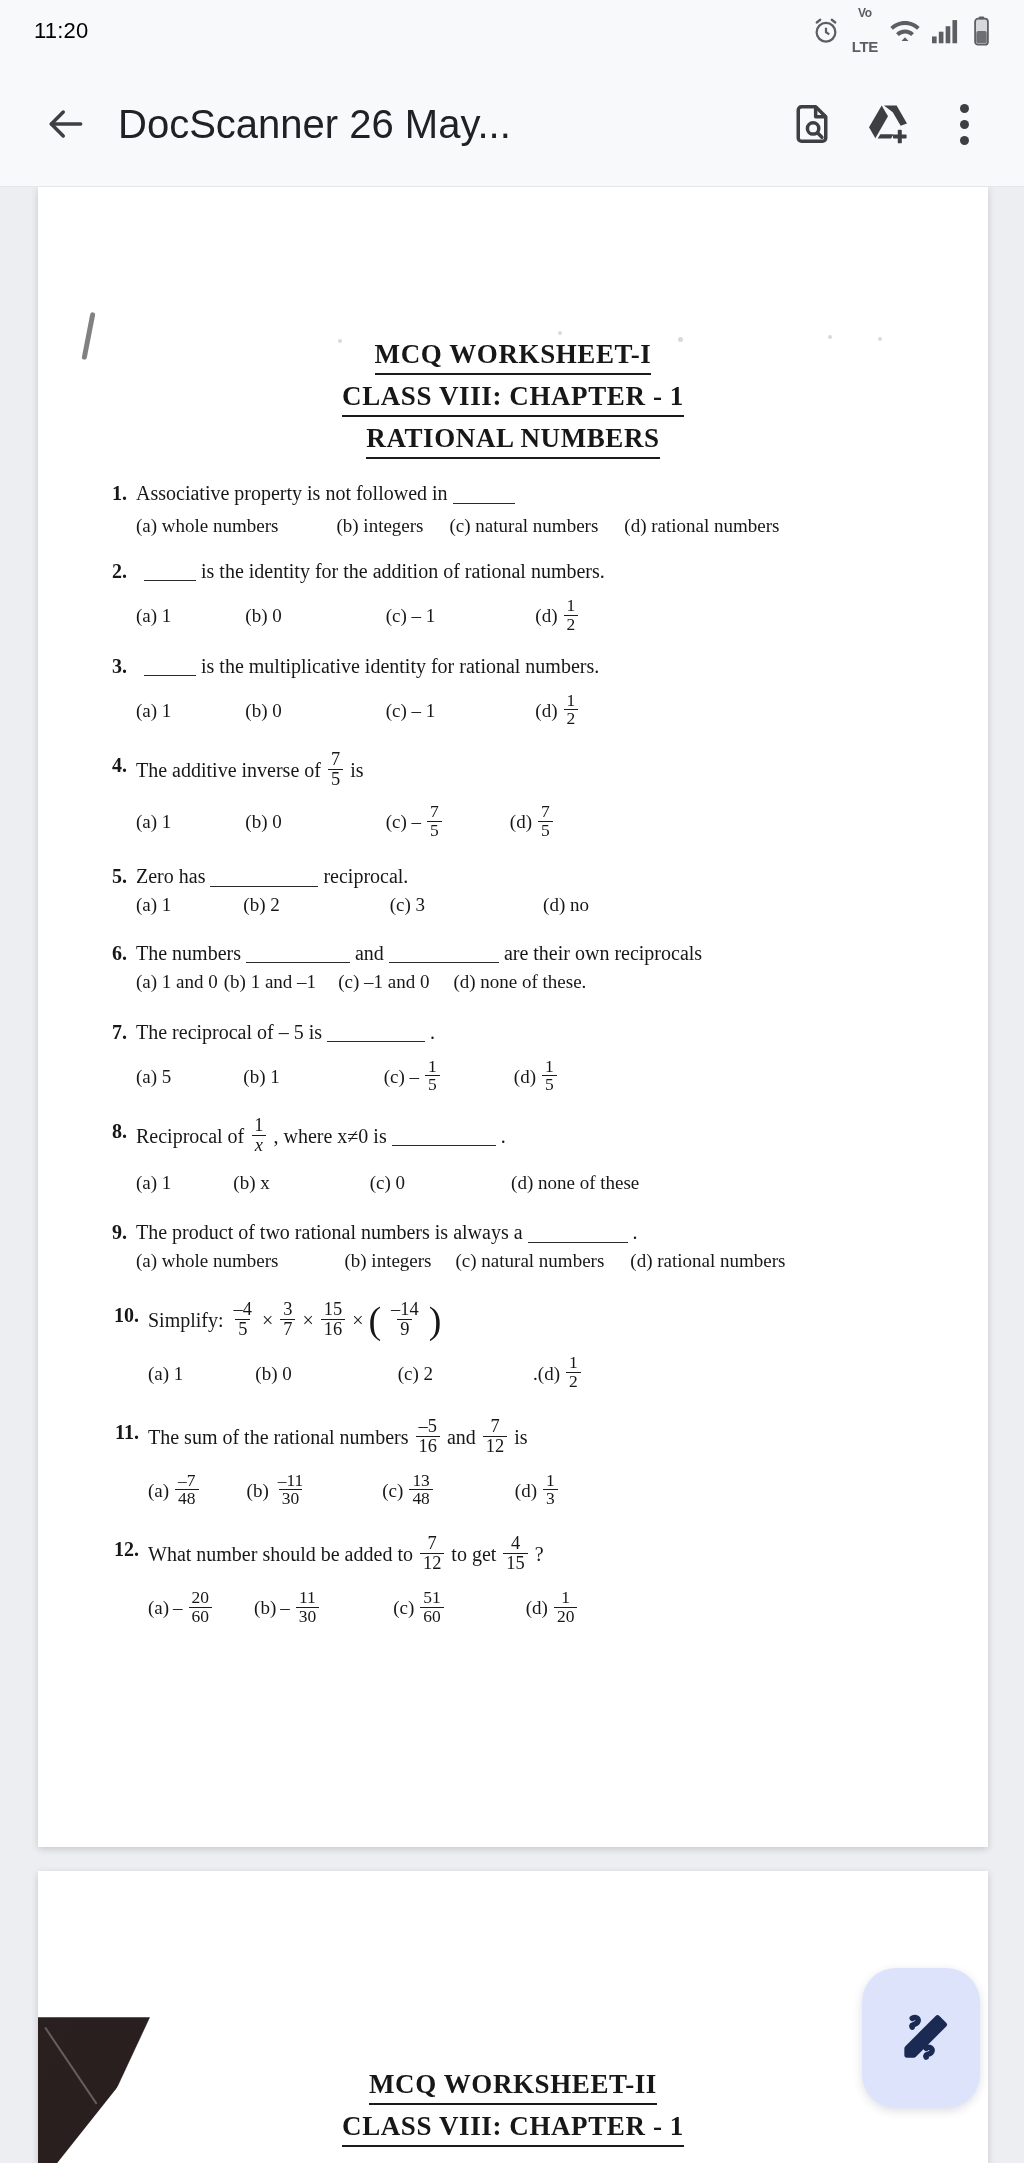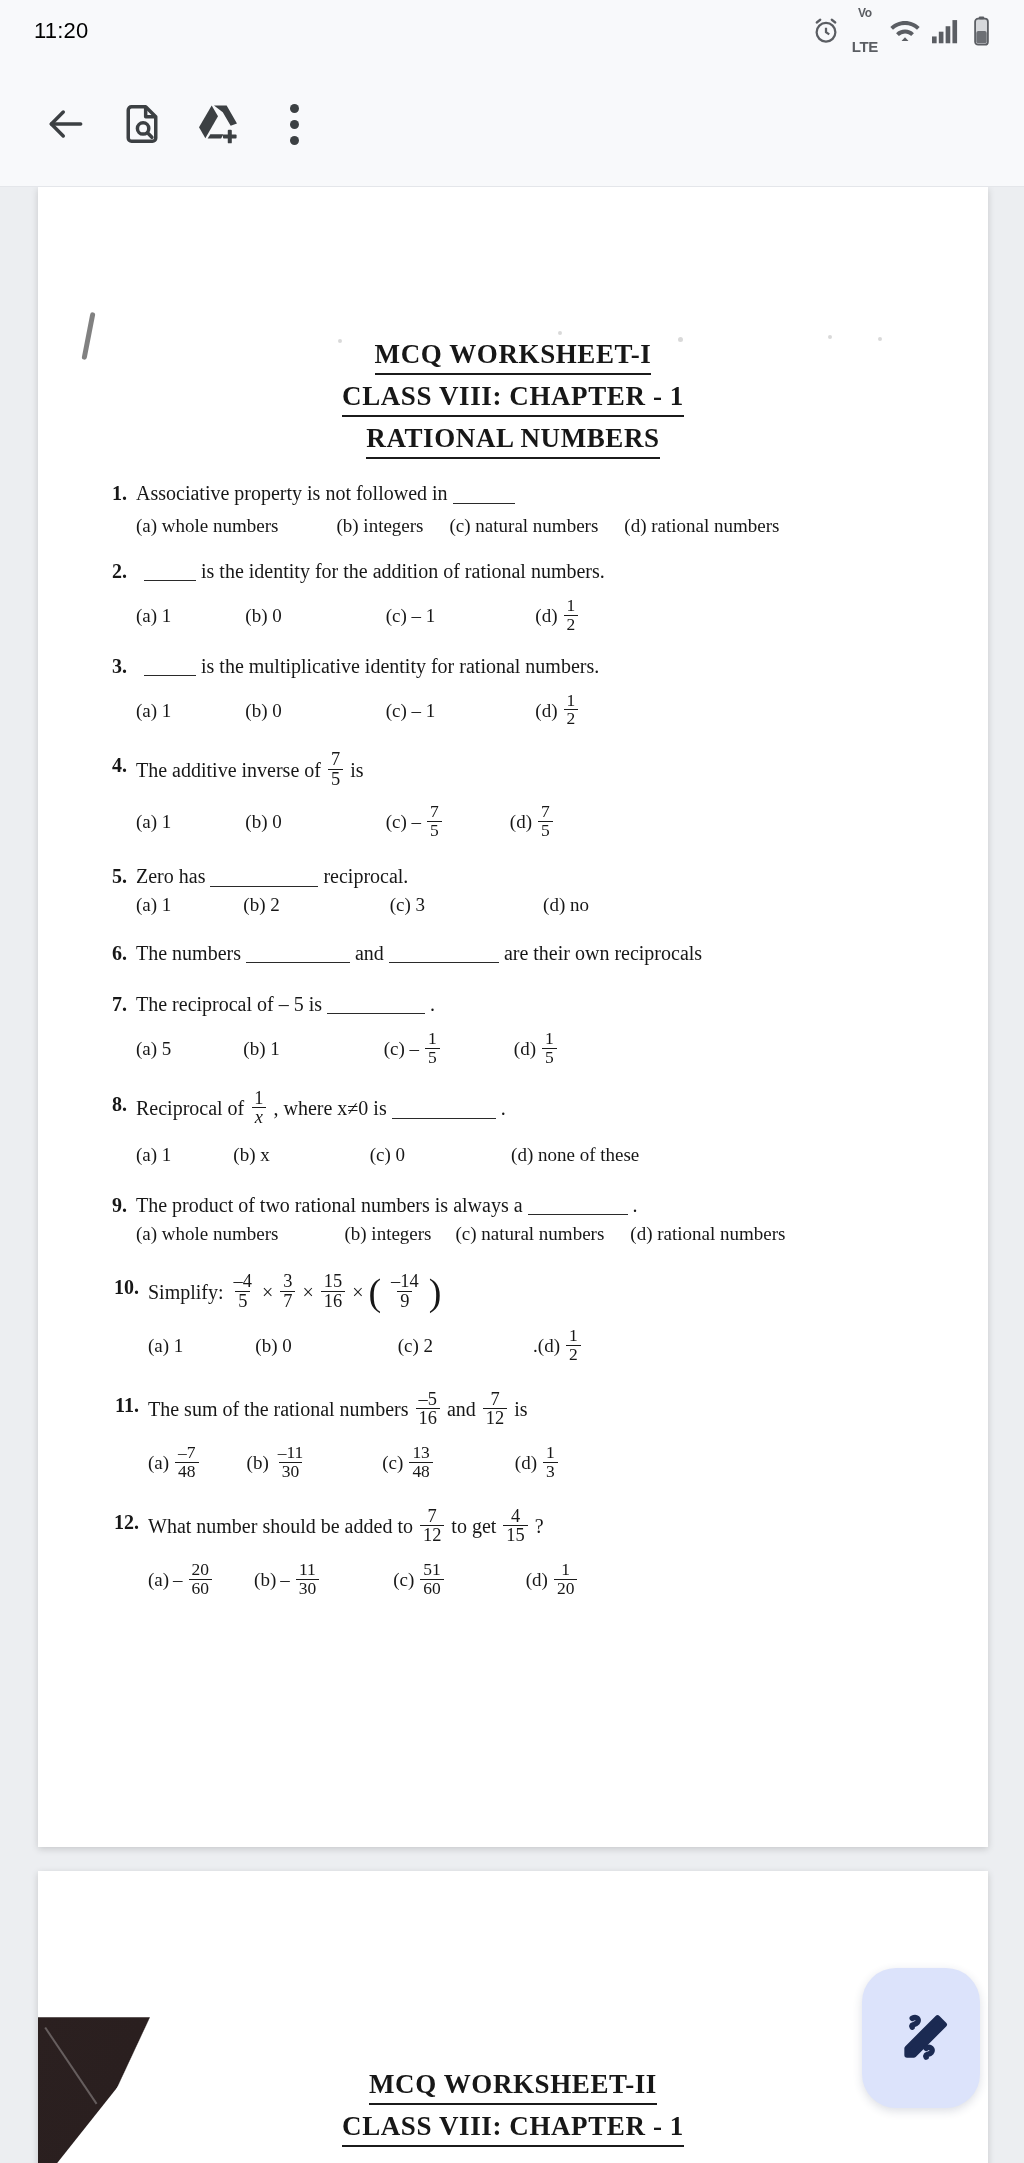"DocScanner 26 May..." div.ab-title { html: none -> <div>DocScanner 26 May...</div> }
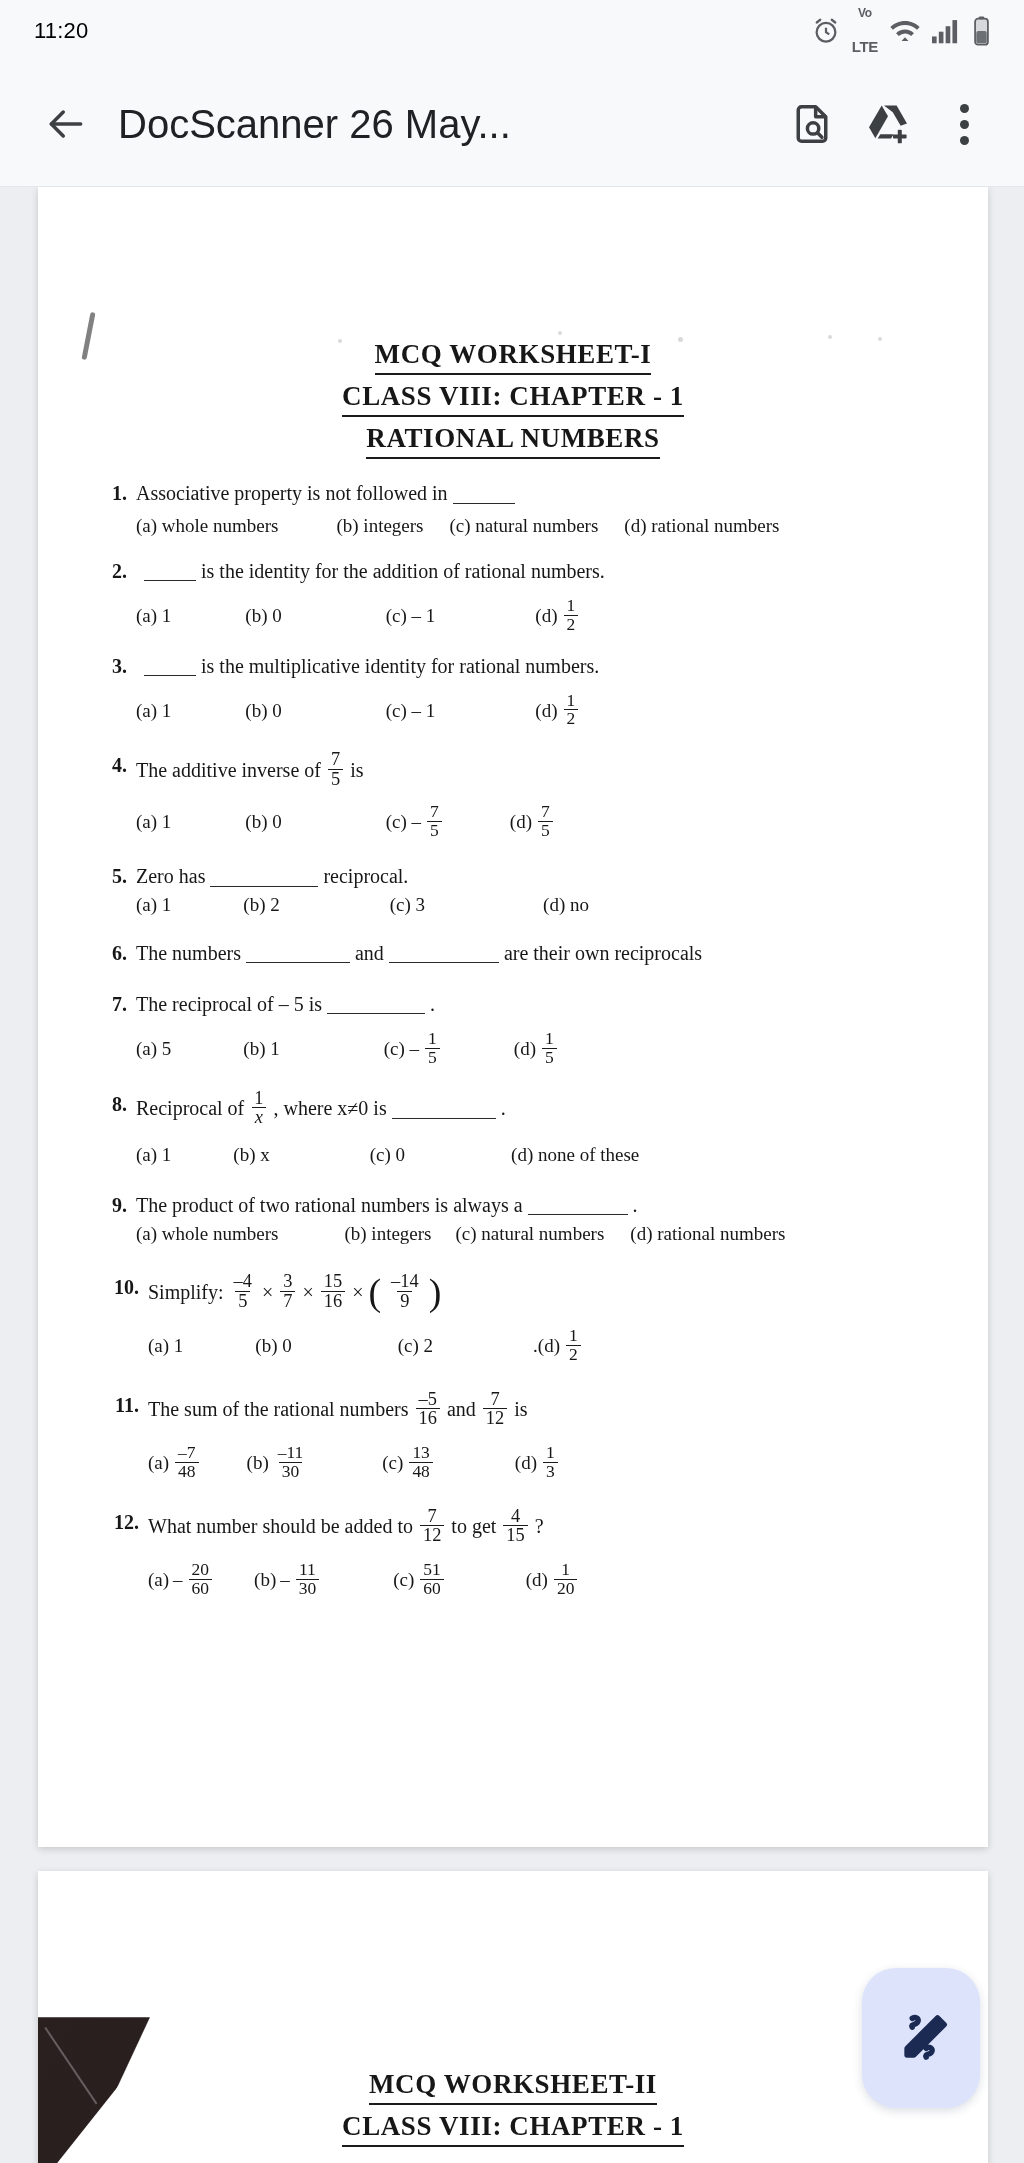"(a) 1 and 0" div.opts { html: none -> <div> <span>(a) 1 and 0</span> <span>(b) 1 and –1</span> <span>(c) –1 and 0</span> <span>(d) none of these.</span> </div> }
